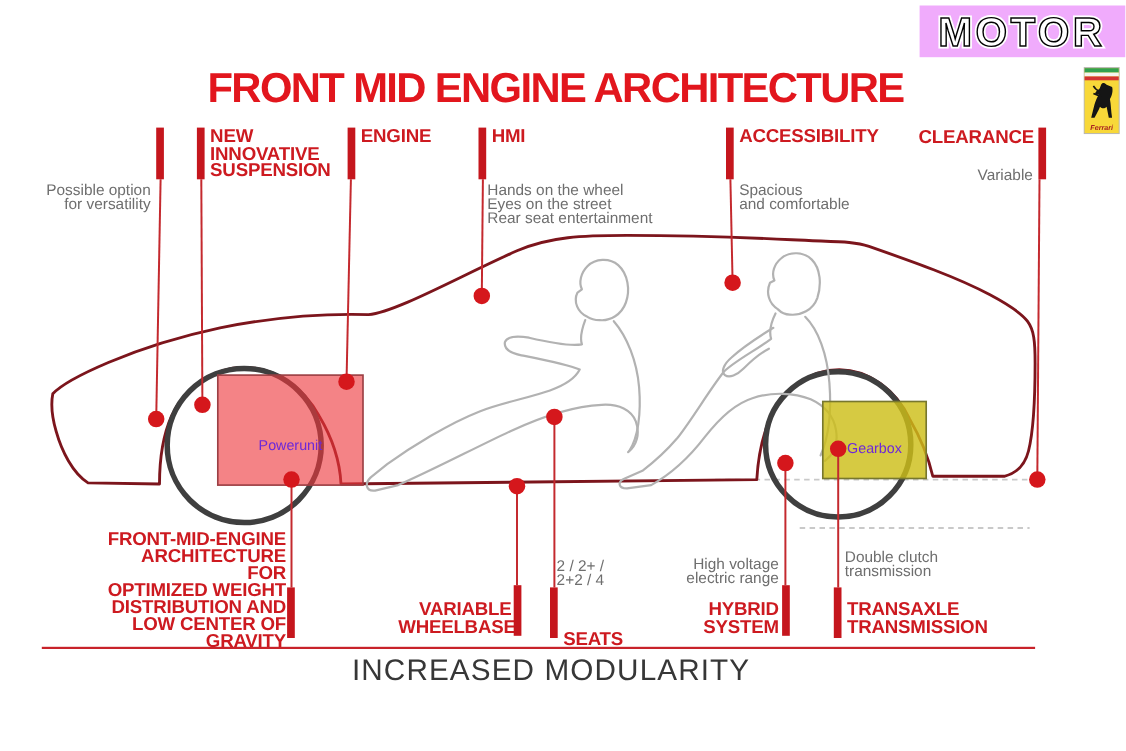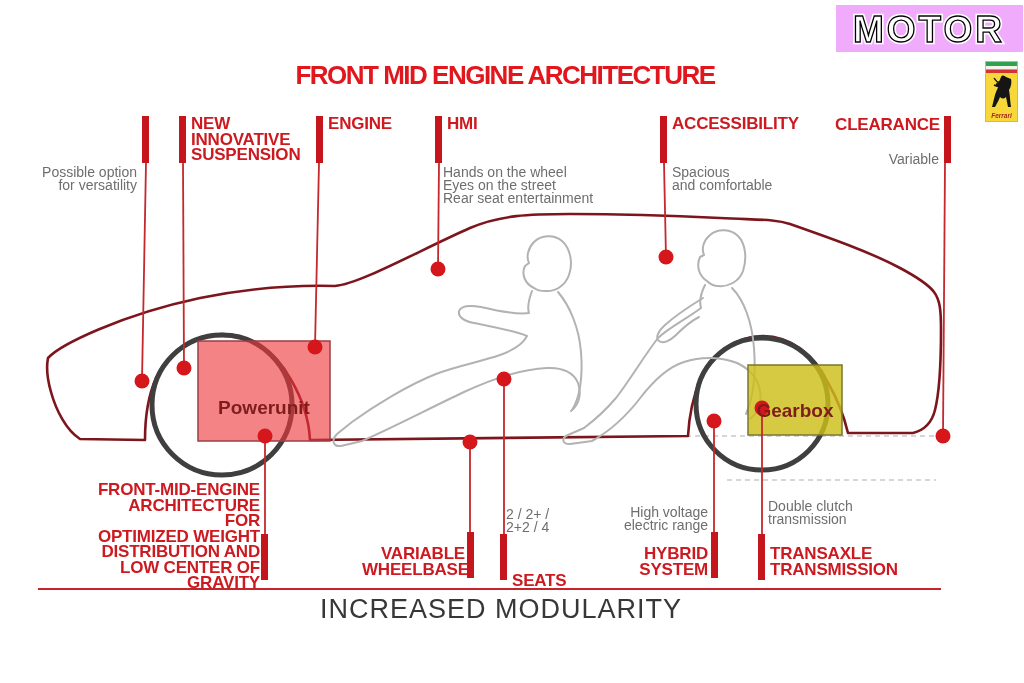"FRONT MID ENGINE ARCHITECTURE" #title { font-size: 26px -> 38px }
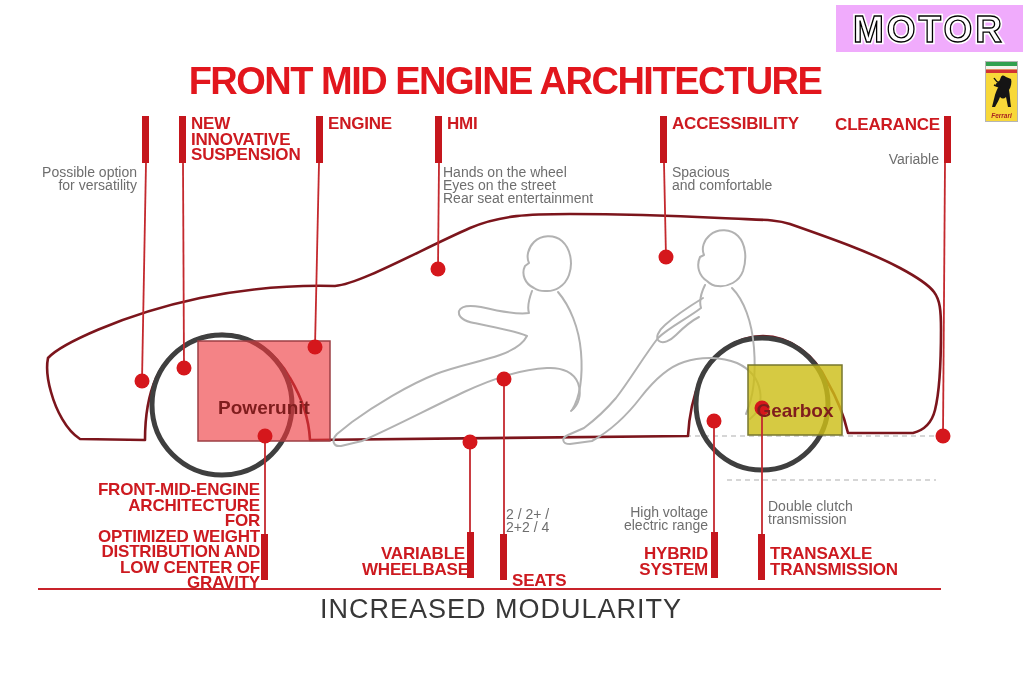"Powerunit" .boxlbl { color: #7f1d1d -> #6d28d9; font-size: 19px -> 13px; font-weight: bold -> normal }
